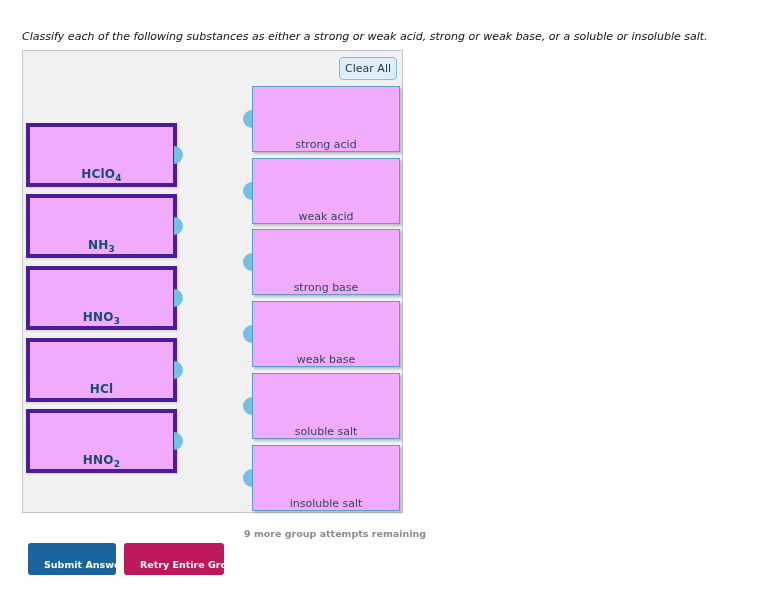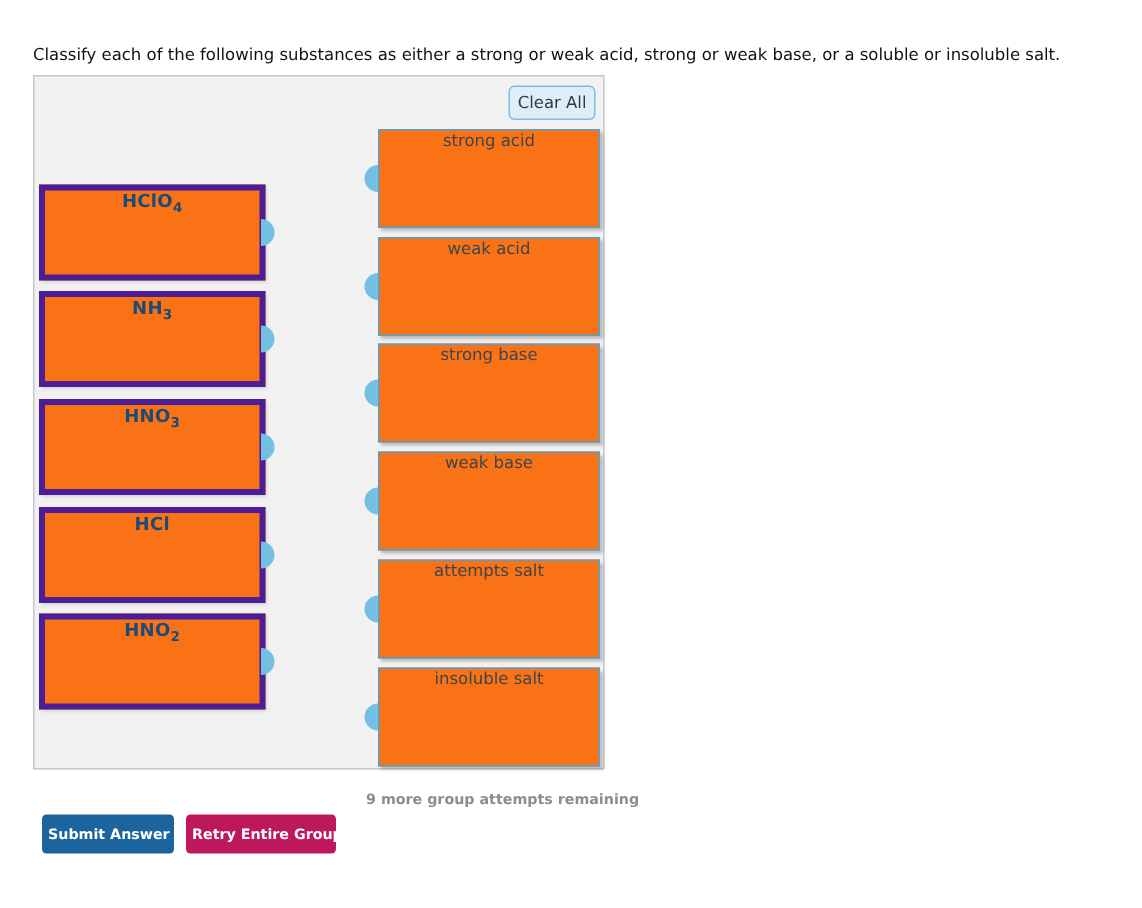"Classify each of the following" .question { font-style: none -> italic }
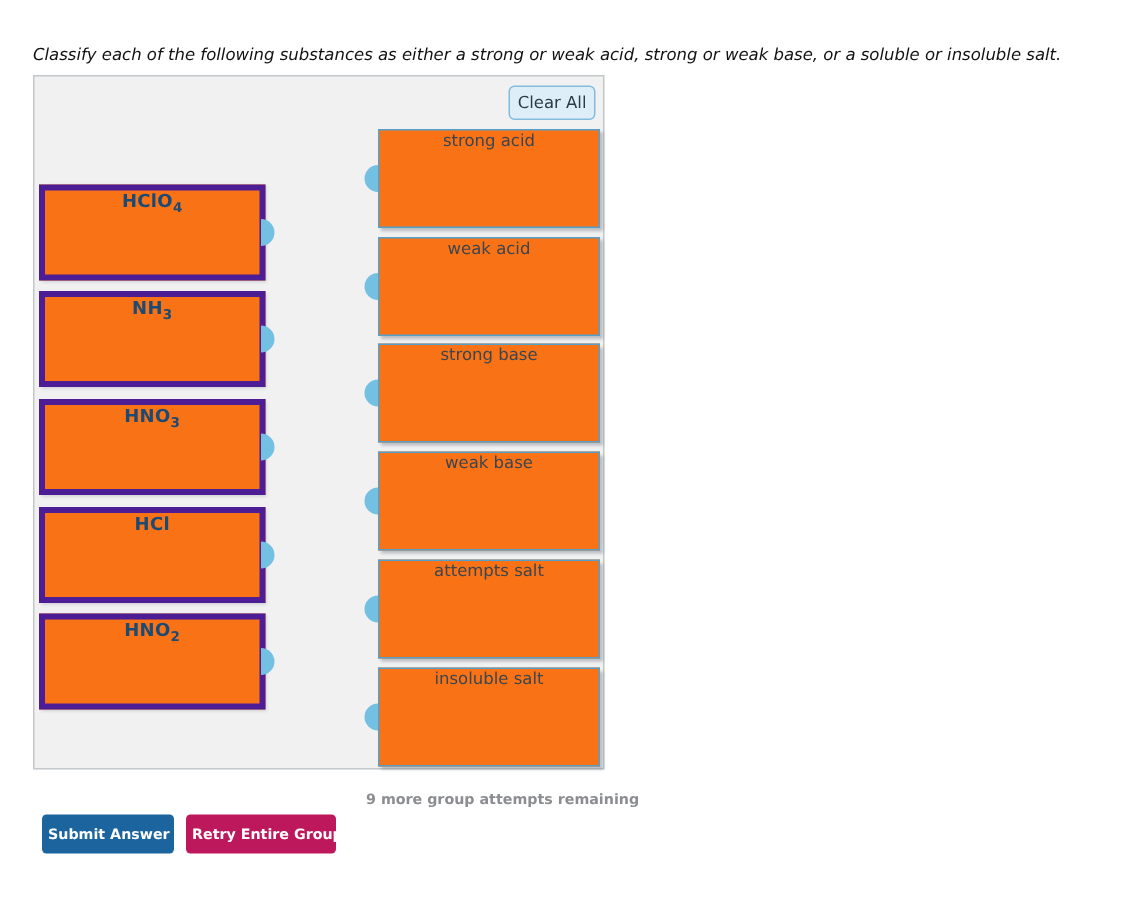"strong acid" .tile { align-items: flex-start -> flex-end; background: #f97316 -> #f0abfc }
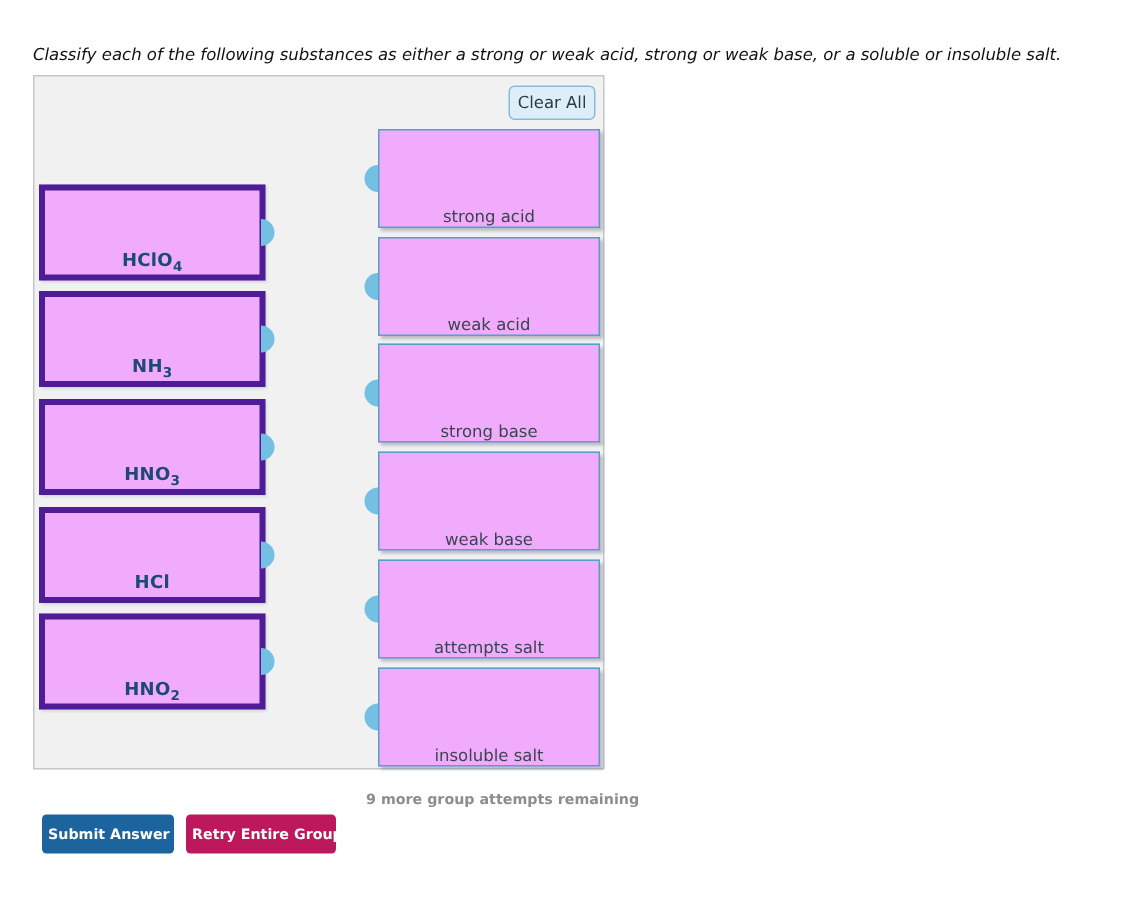"attempts salt" span.category-label { text: attempts -> soluble }
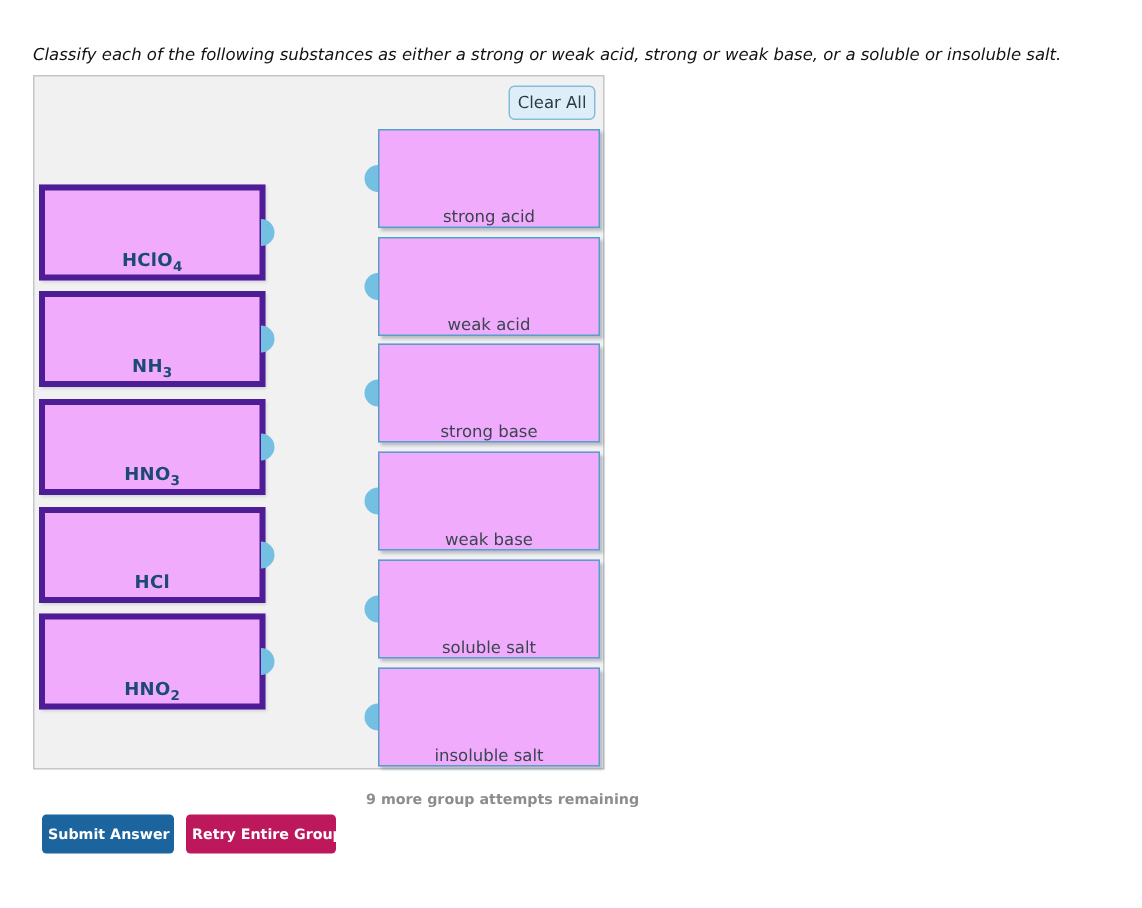"Submit Answer" .footer-btn { padding: 4px -> 16px }
